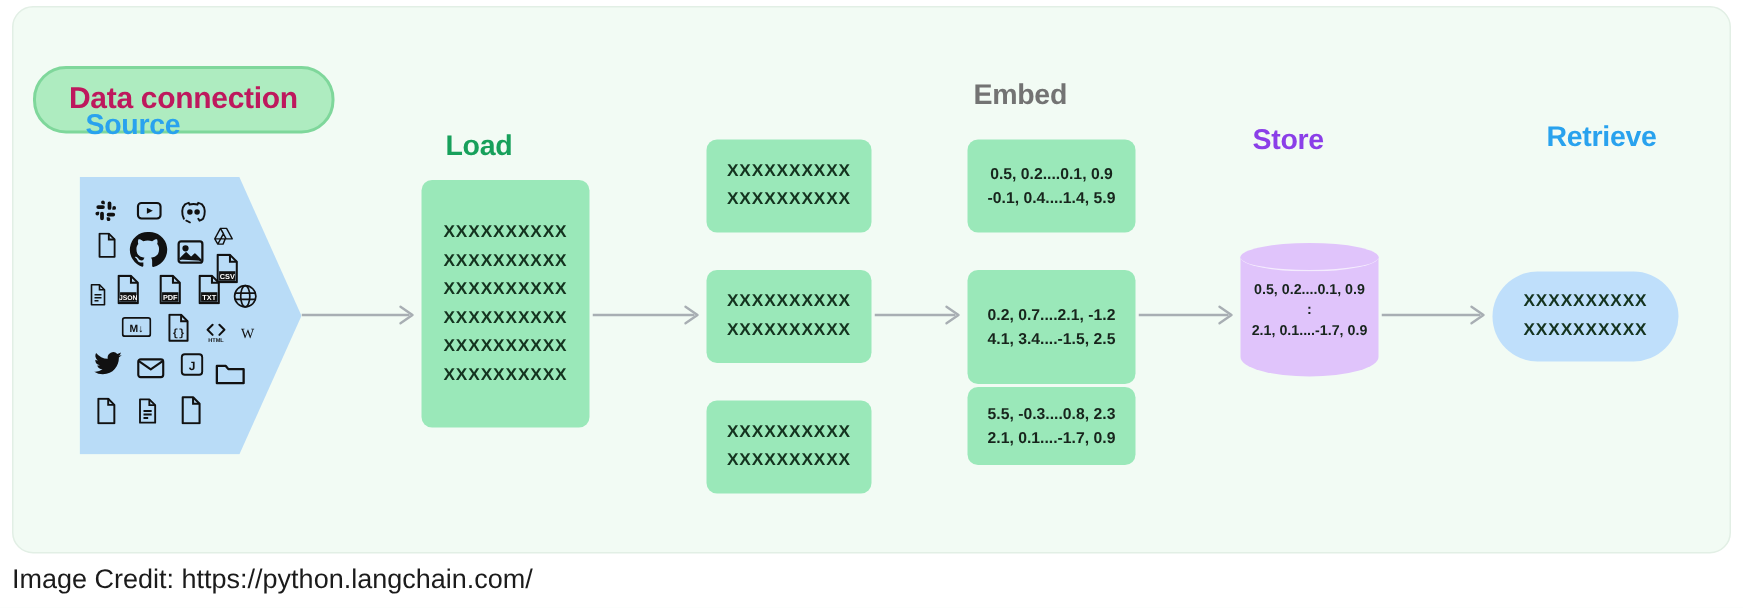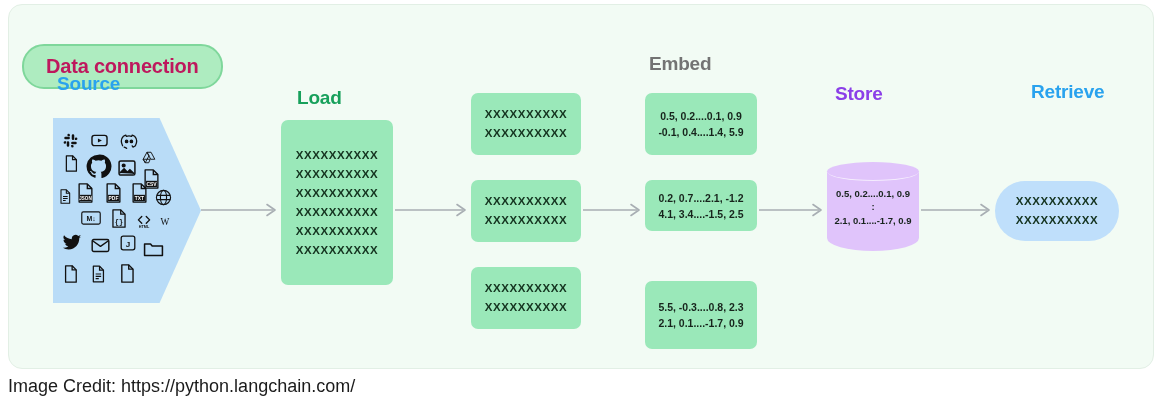"0.2, 0.7....2.1, -1.2" #embed-2 { height: 51px -> 76px }
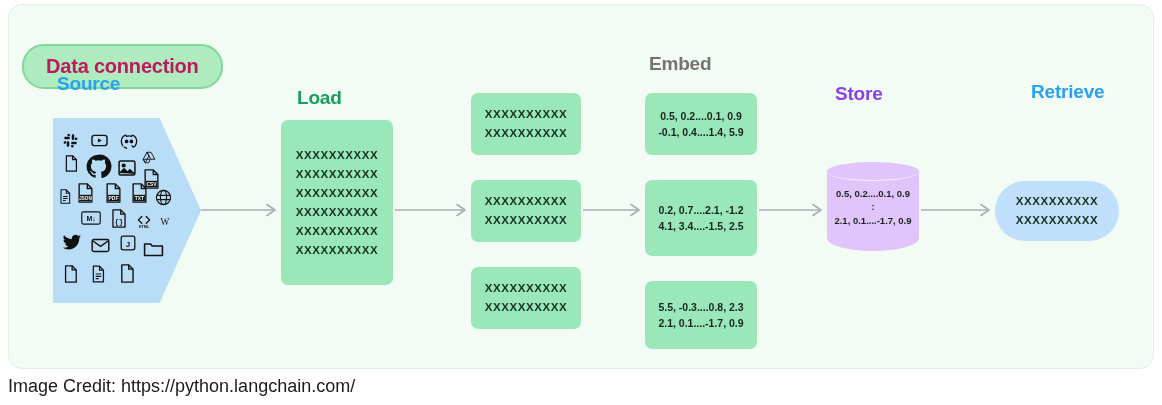"5.5, -0.3....0.8, 2.3" #embed-3 { height: 68px -> 52px; top: 276px -> 253px }
